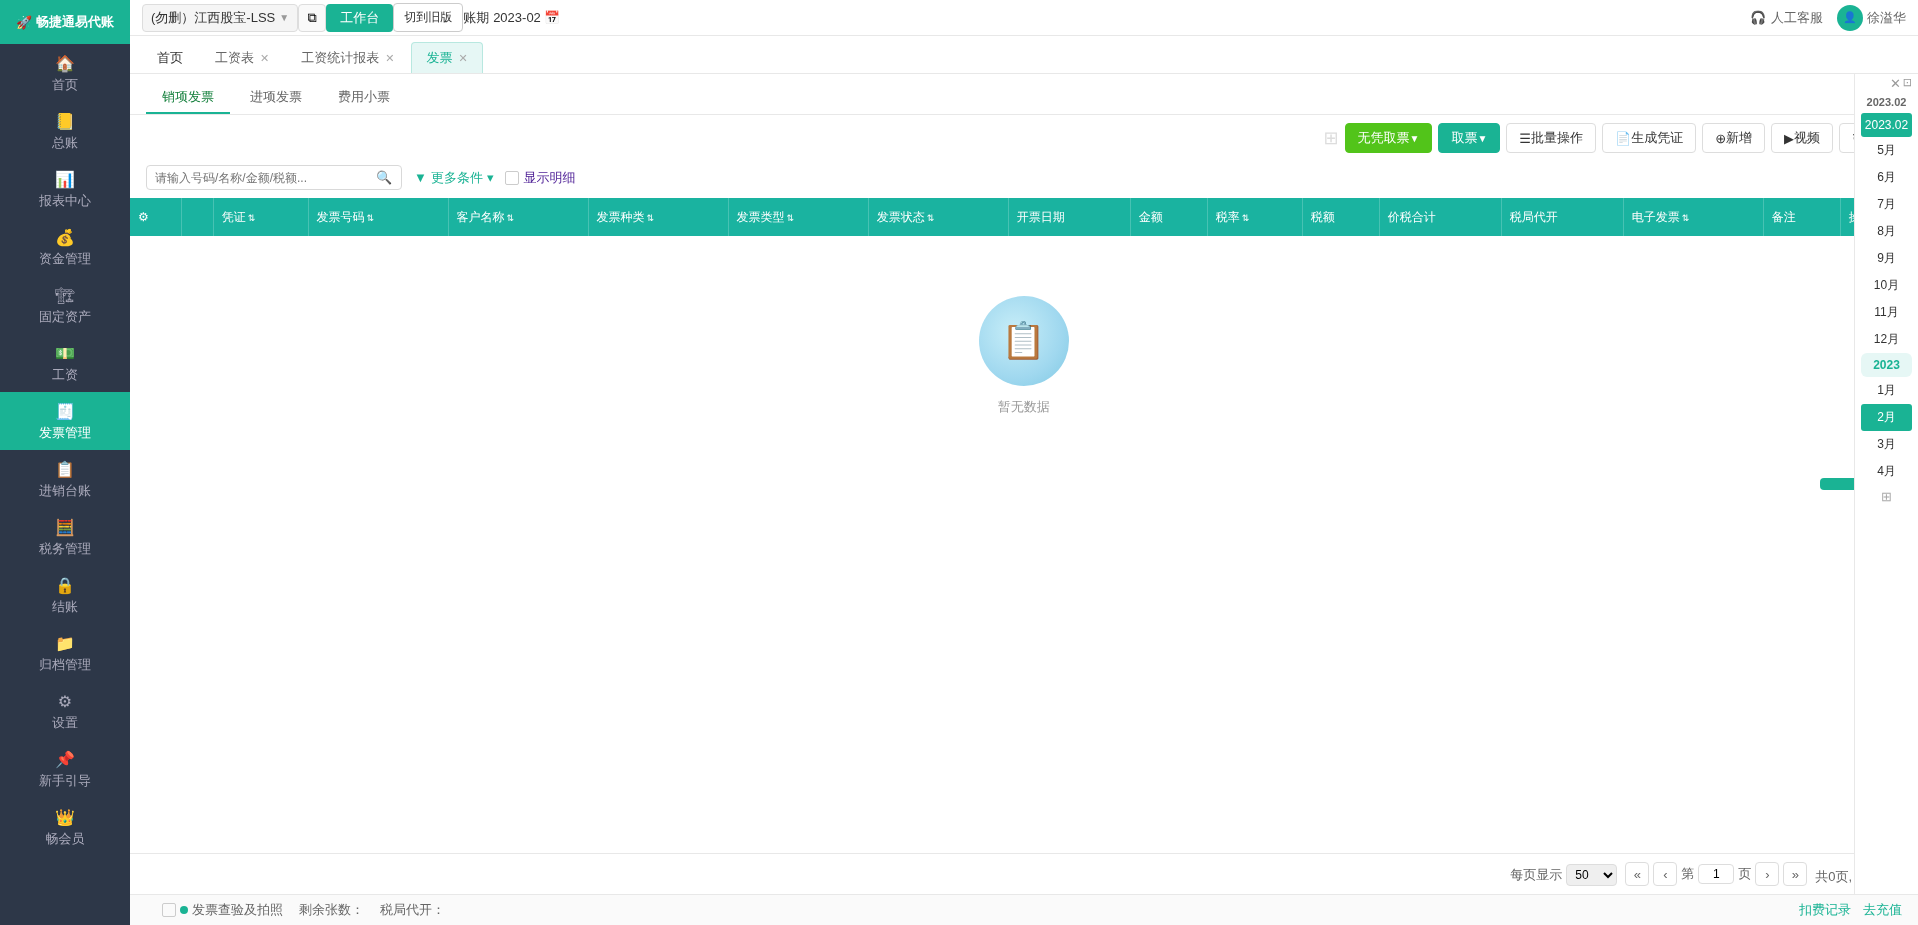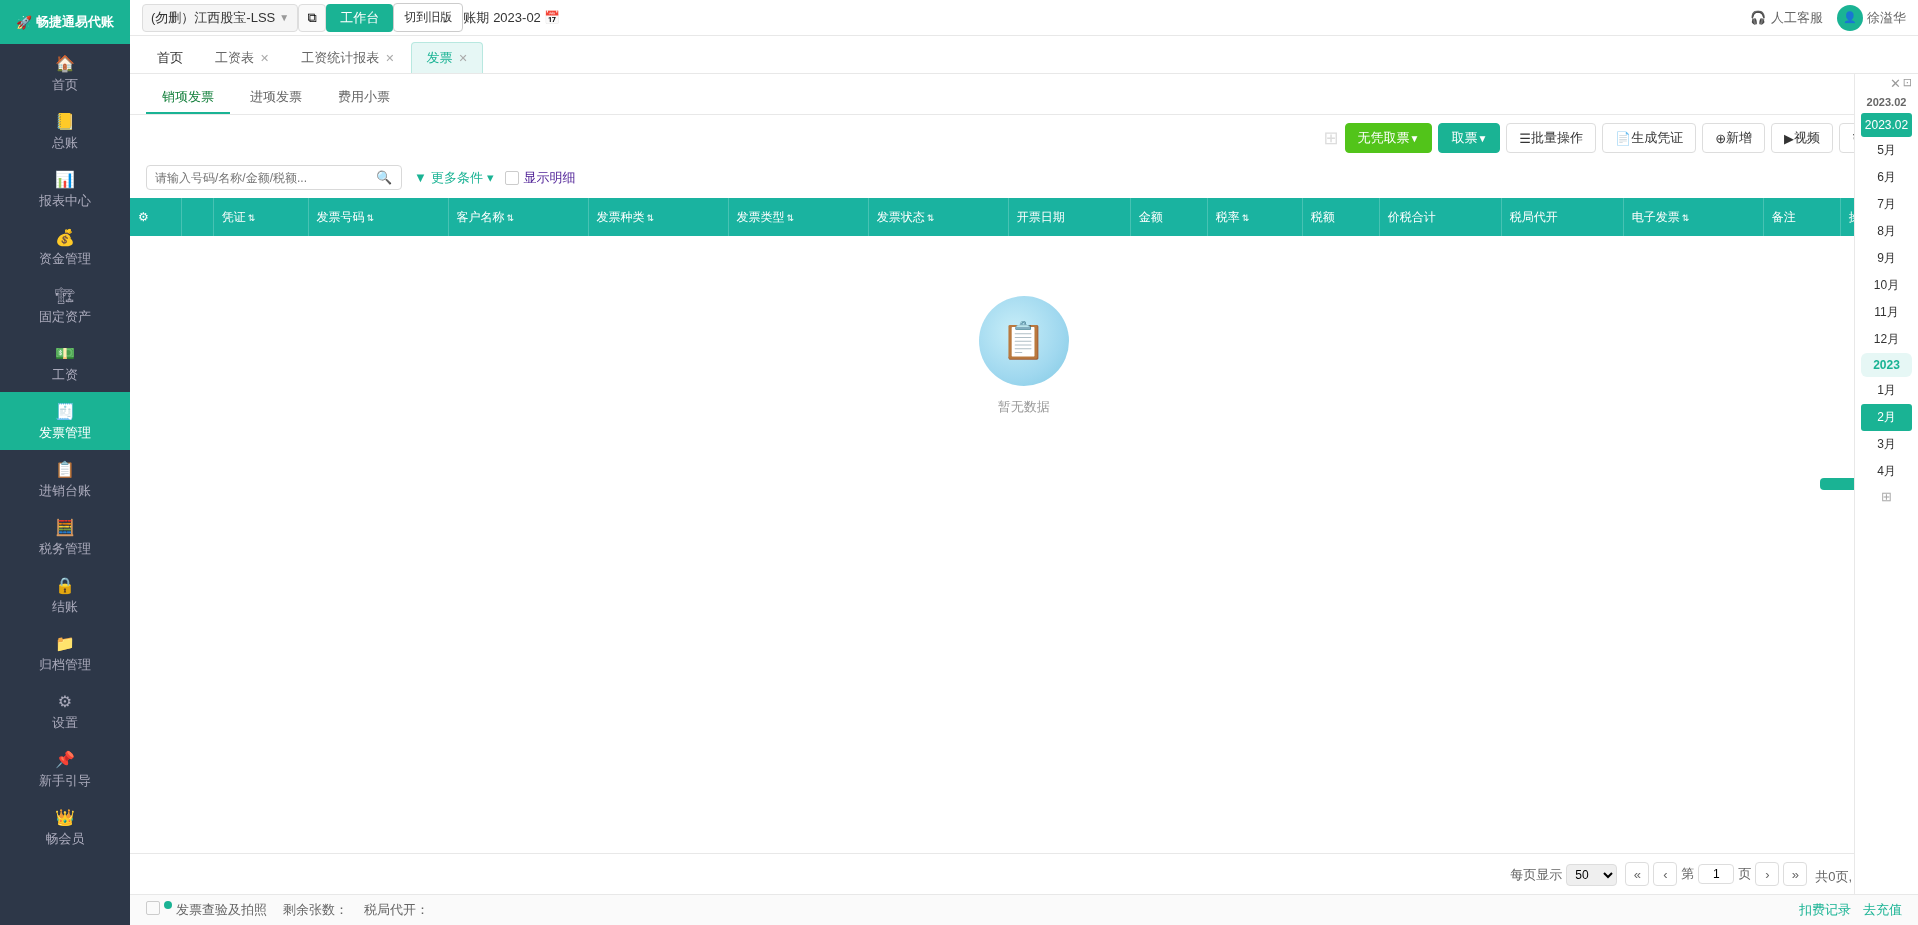"发票查验及拍照" .footer-check { align-items: flex-start -> center; margin-left: none -> 16px }
